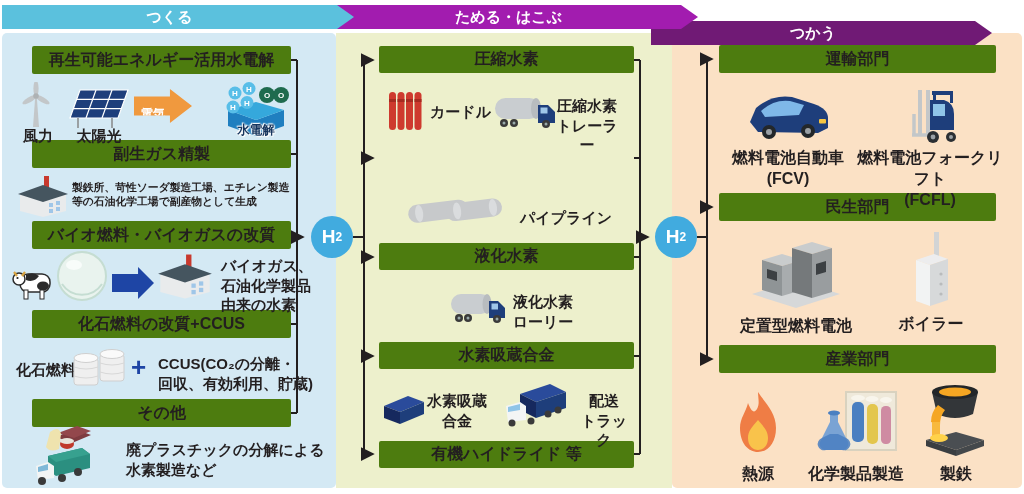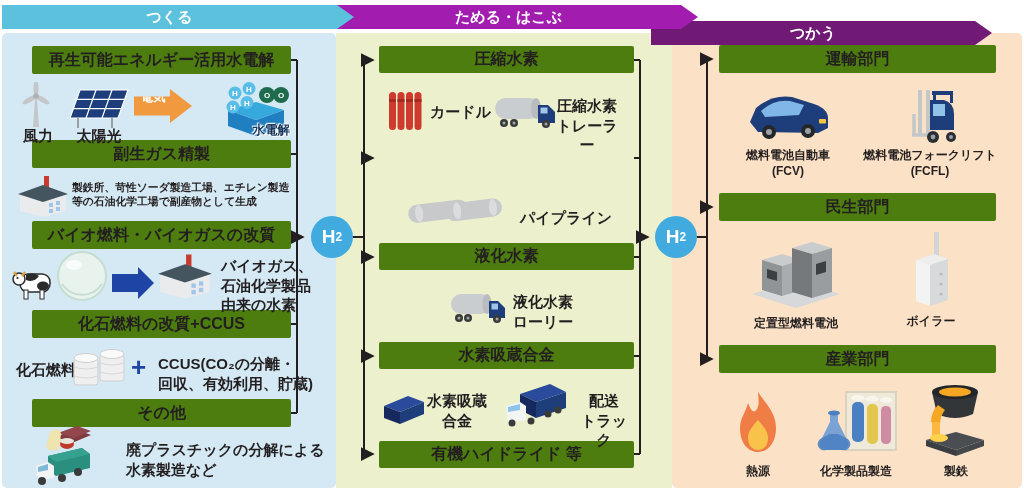"電気" .fat-arrow { align-items: flex-start -> flex-end }
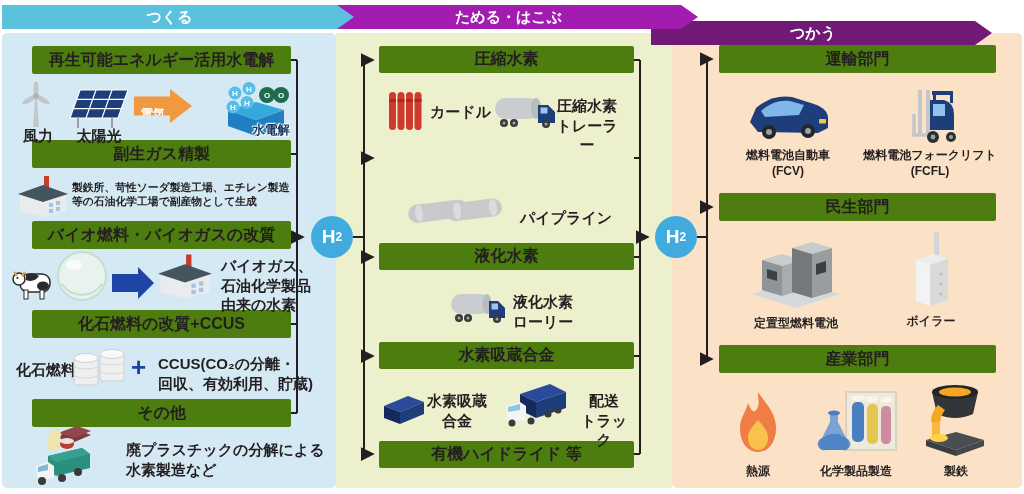"水電解" .wlabel { text-align: right -> center }
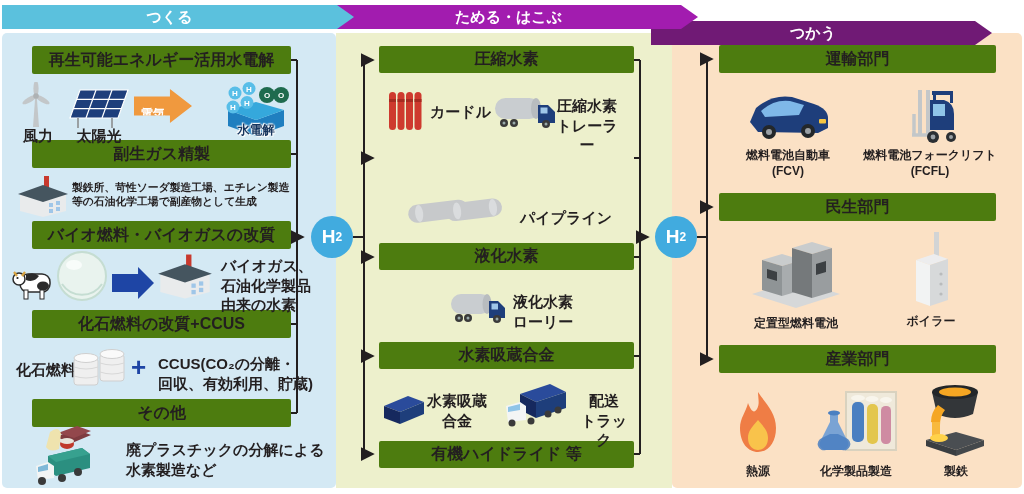"燃料電池自動車" .capr { font-size: 12px -> 16px }
